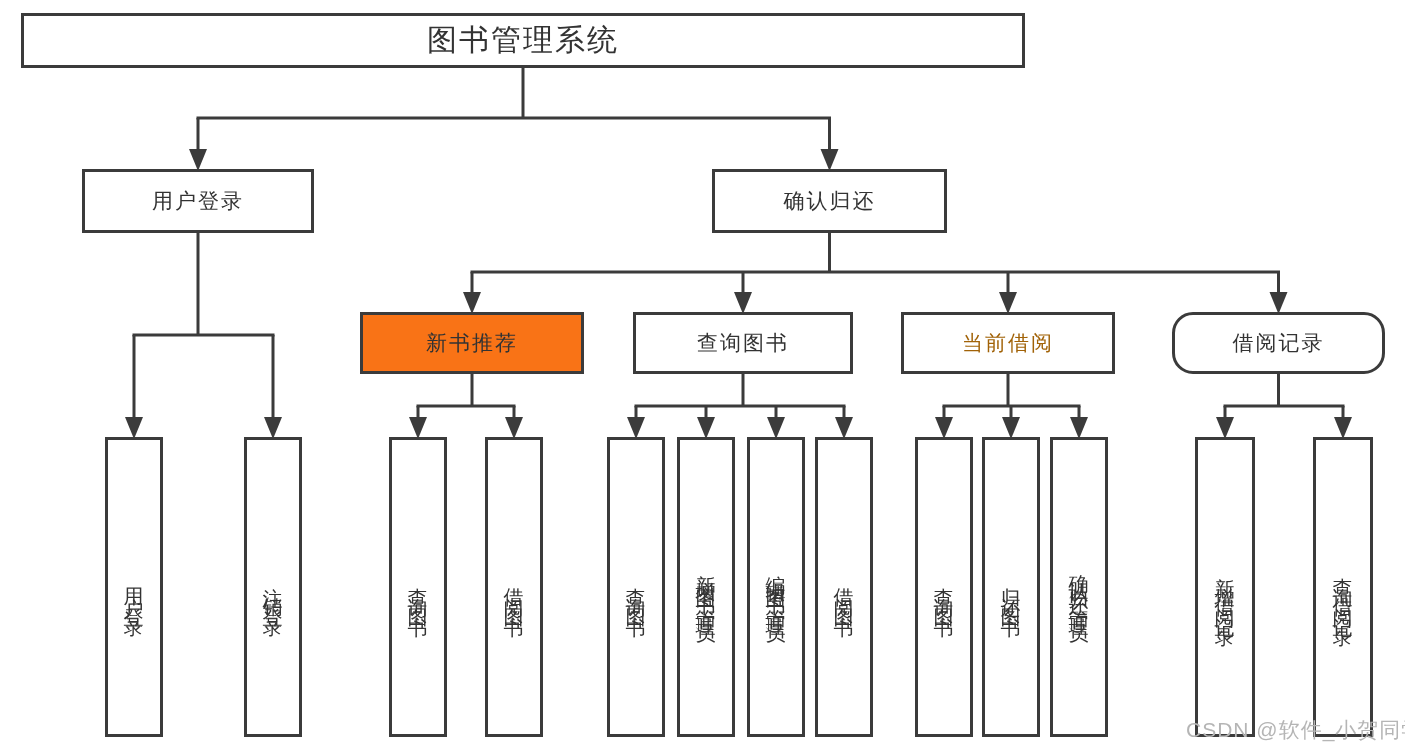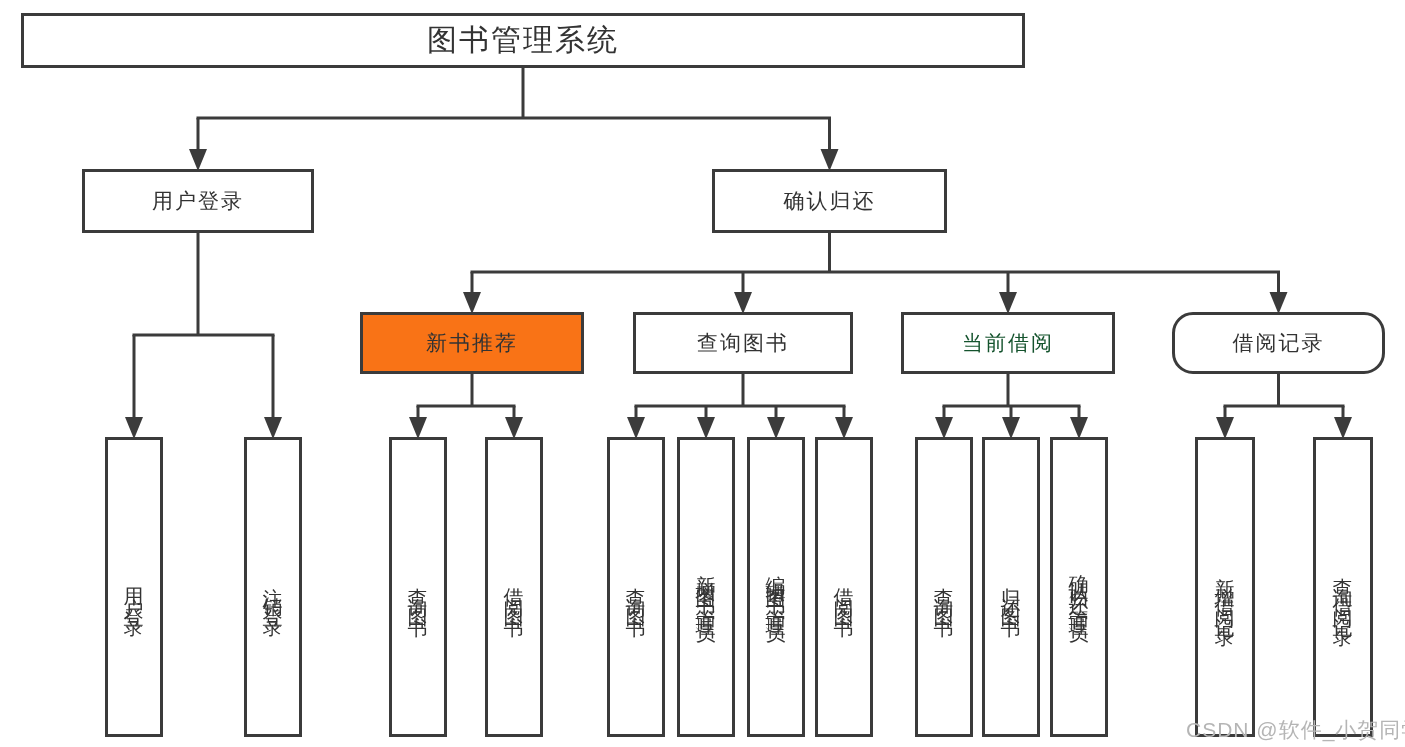"当前借阅" span.lbl { color: #14532d -> #a16207 }
